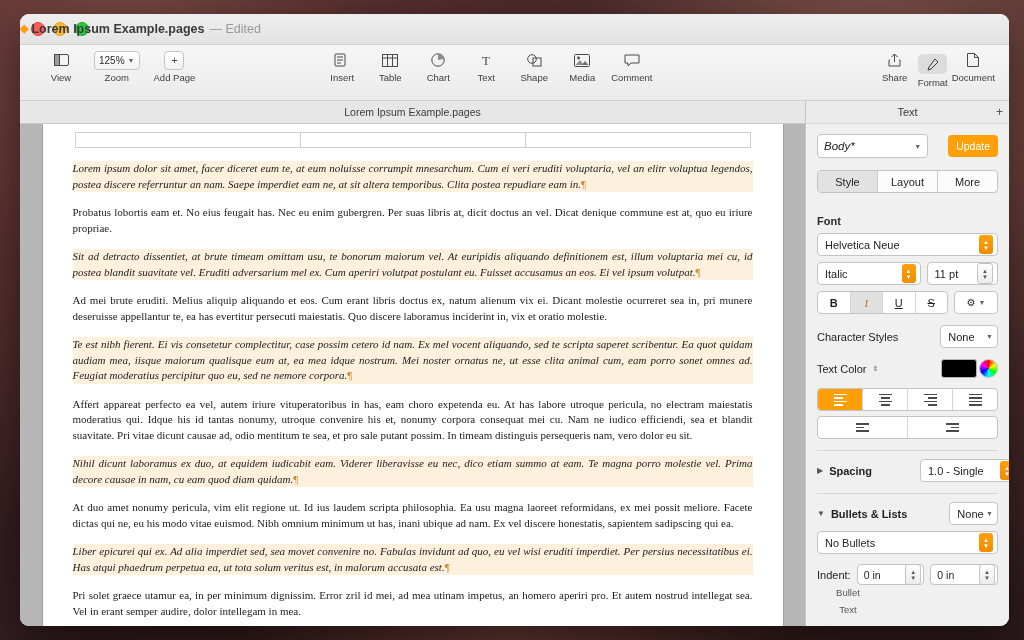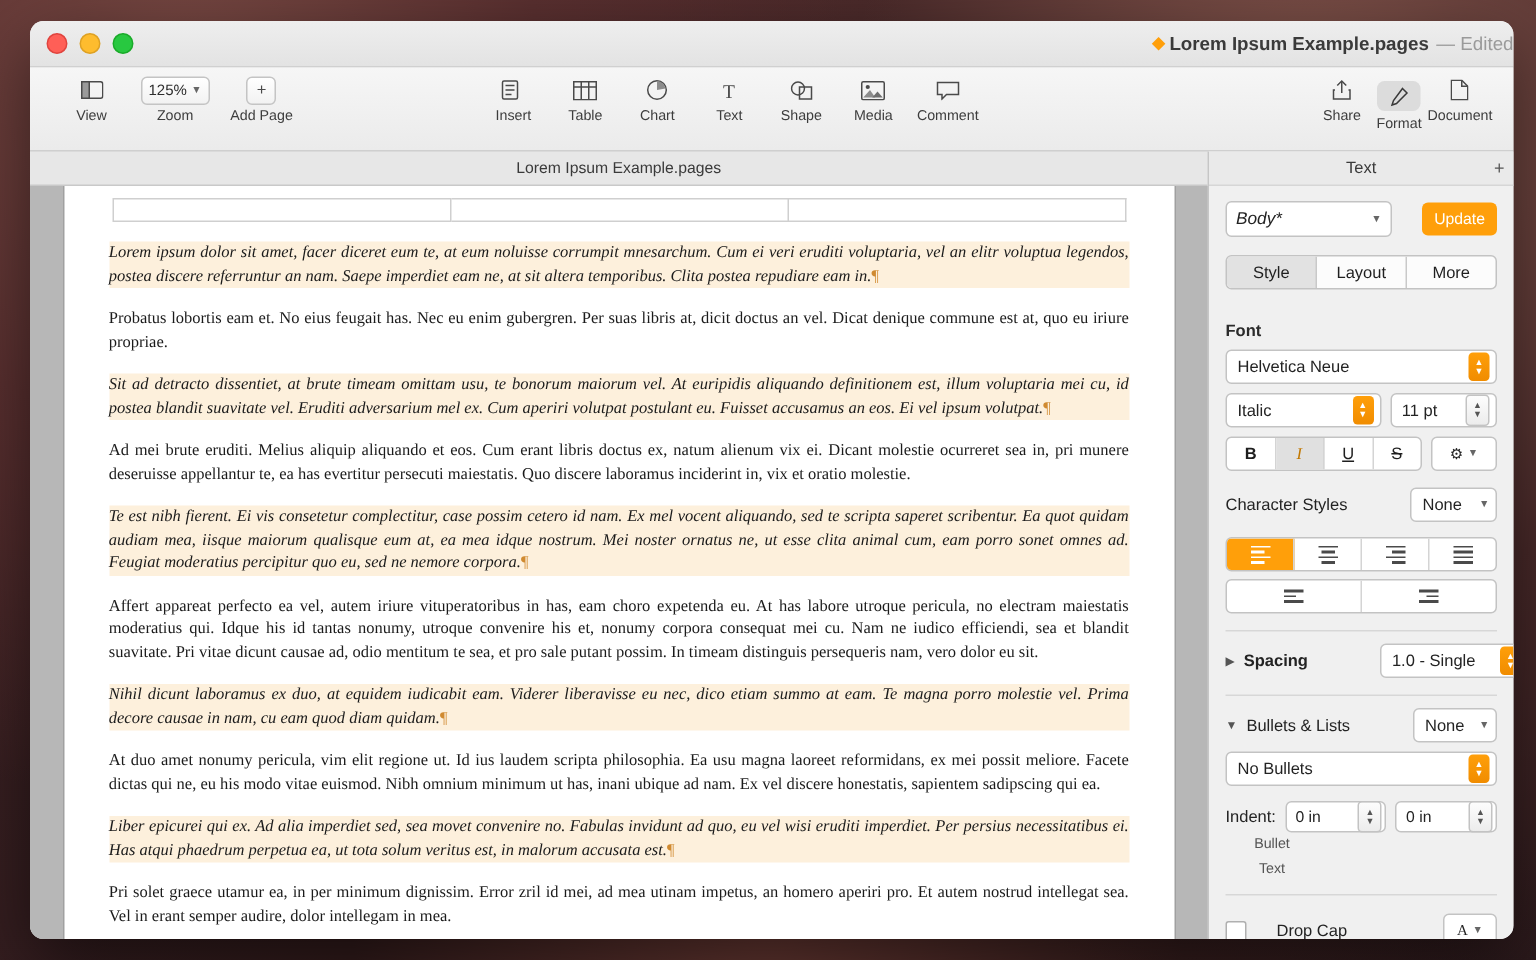"◆ Lorem Ipsum Example.pages —" .title-center { text-align: right -> left }
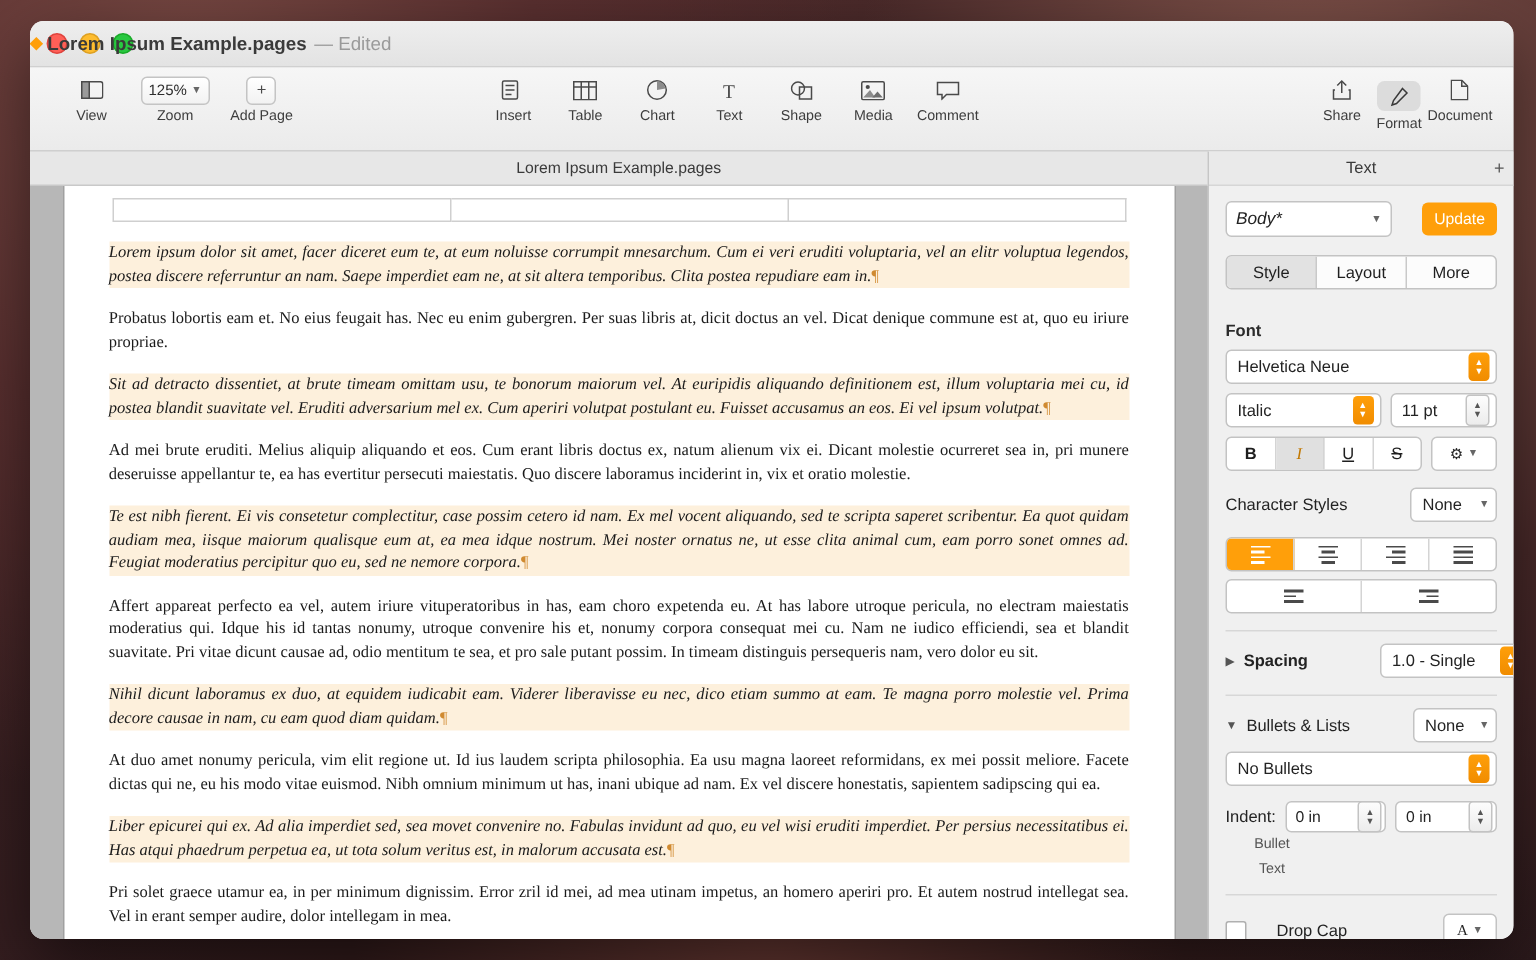"Text Color" div.lbl-row { html: none -> <div> <span>Text Color</span> <span>⇕</span> <div></div> <div></div> <div></div> </div> }
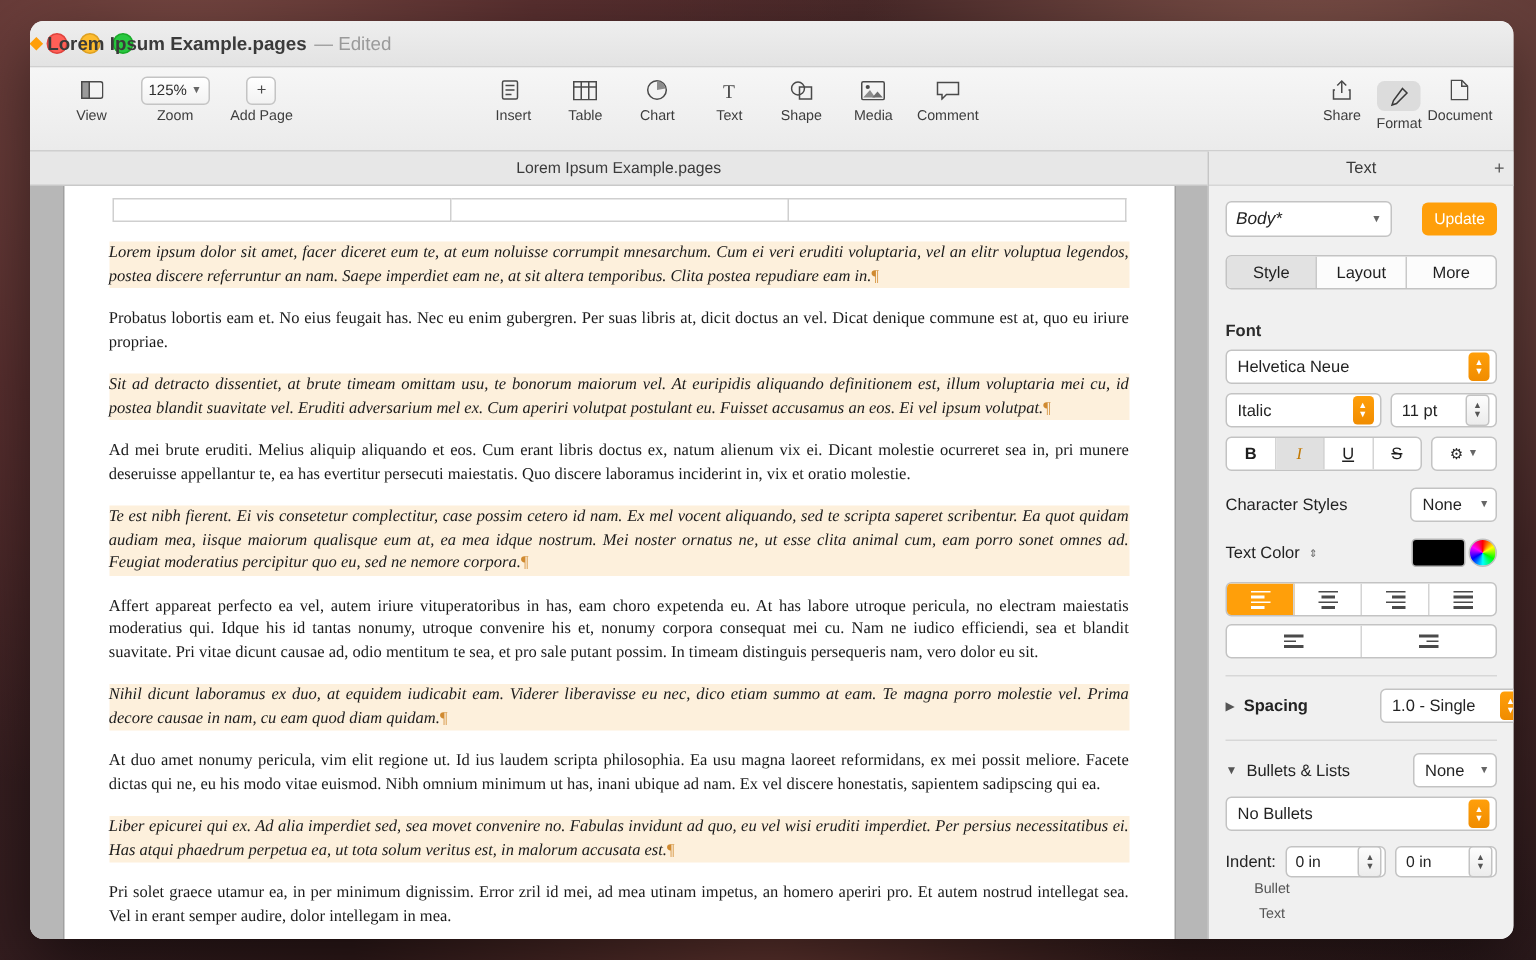"Bullets & Lists" span.lbl { font-weight: normal -> bold }
